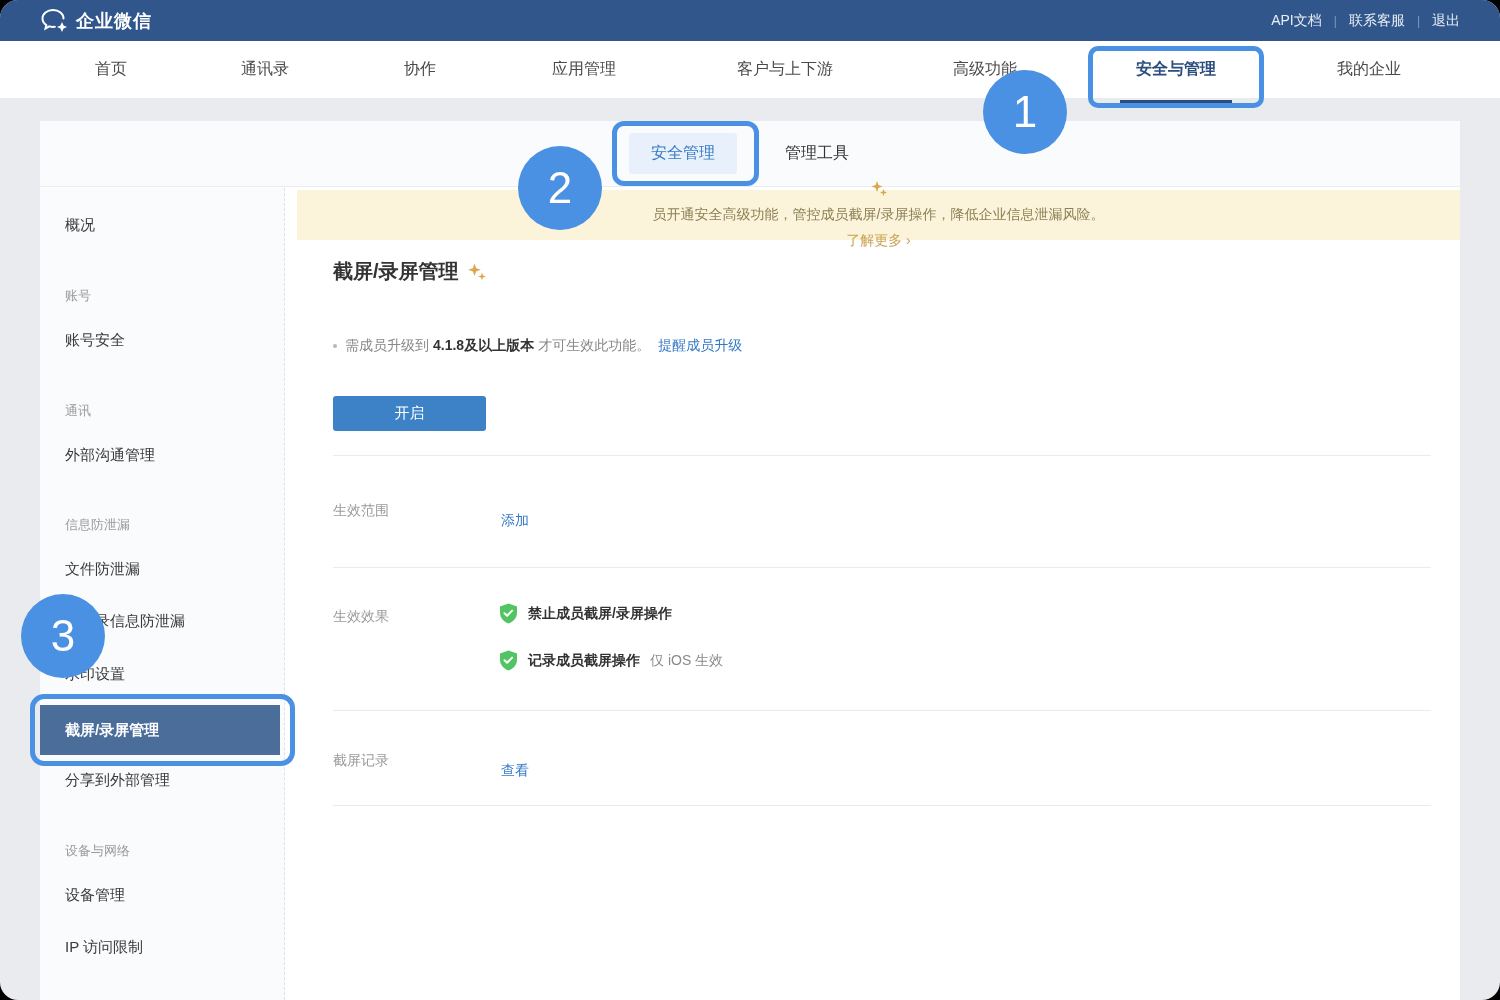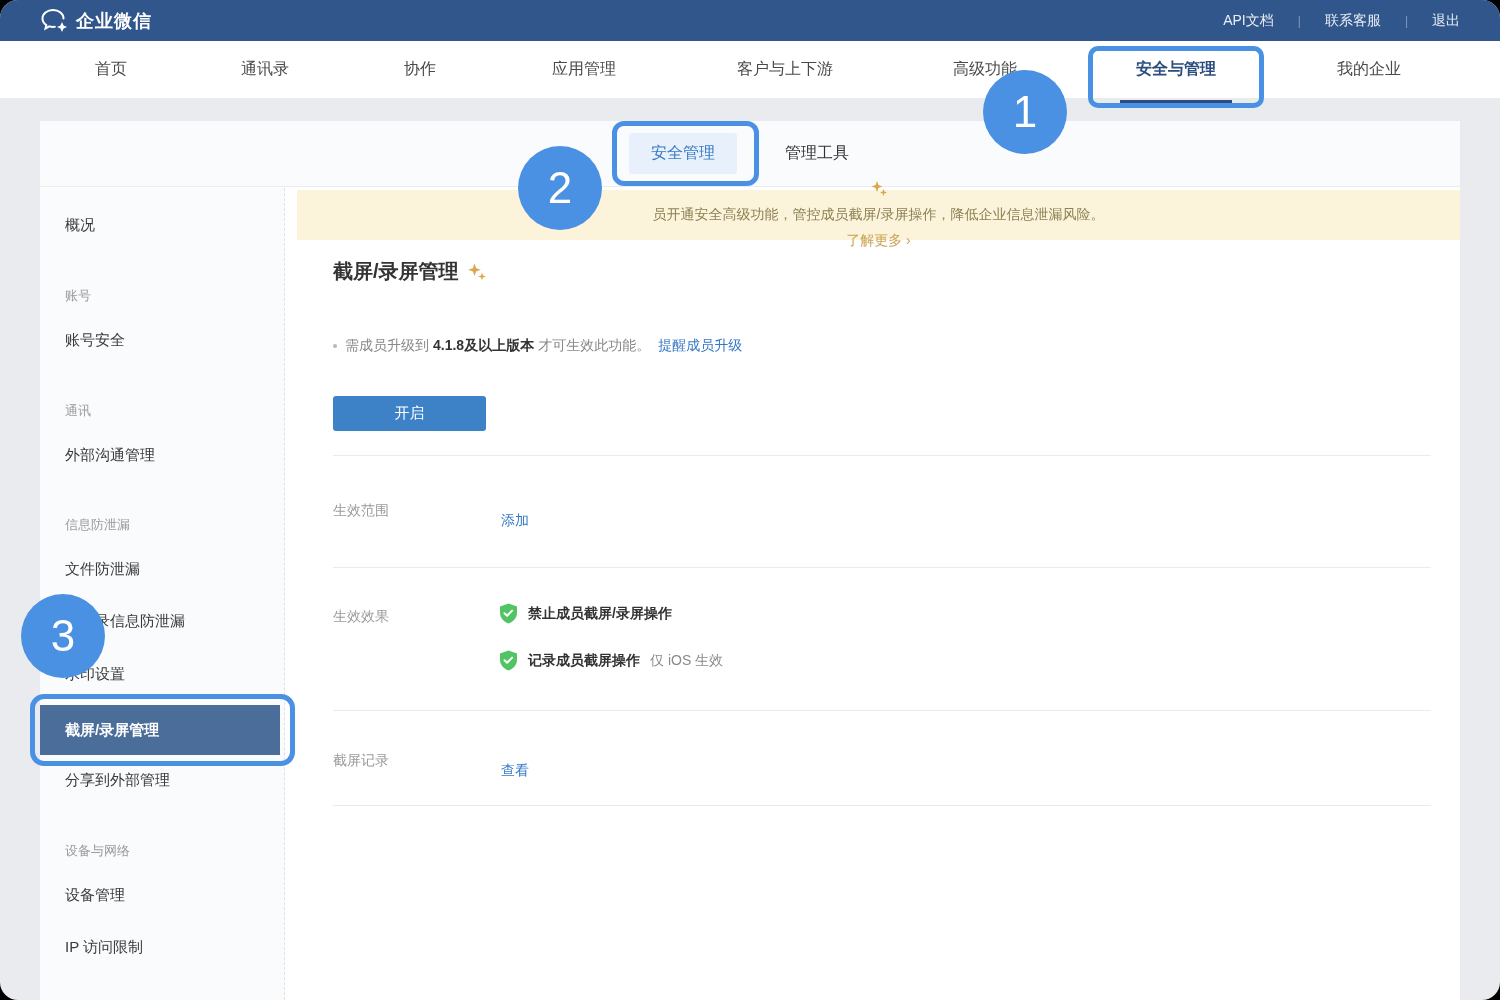"API文档" .toplinks { gap: 24px -> 12px }
